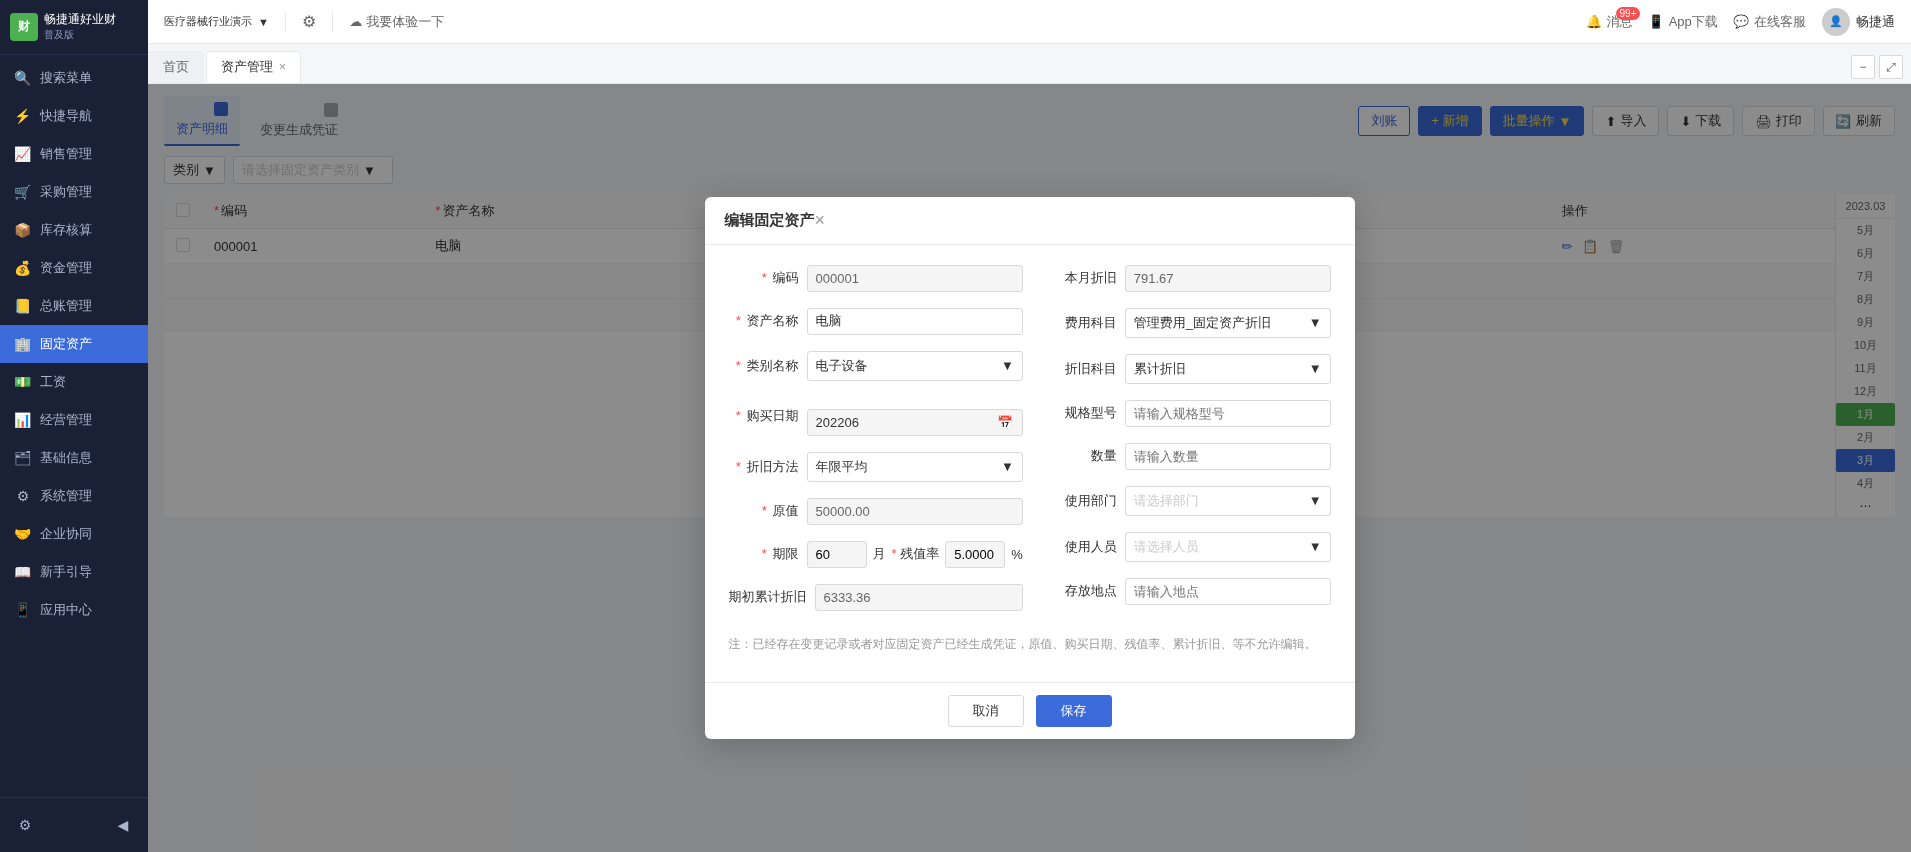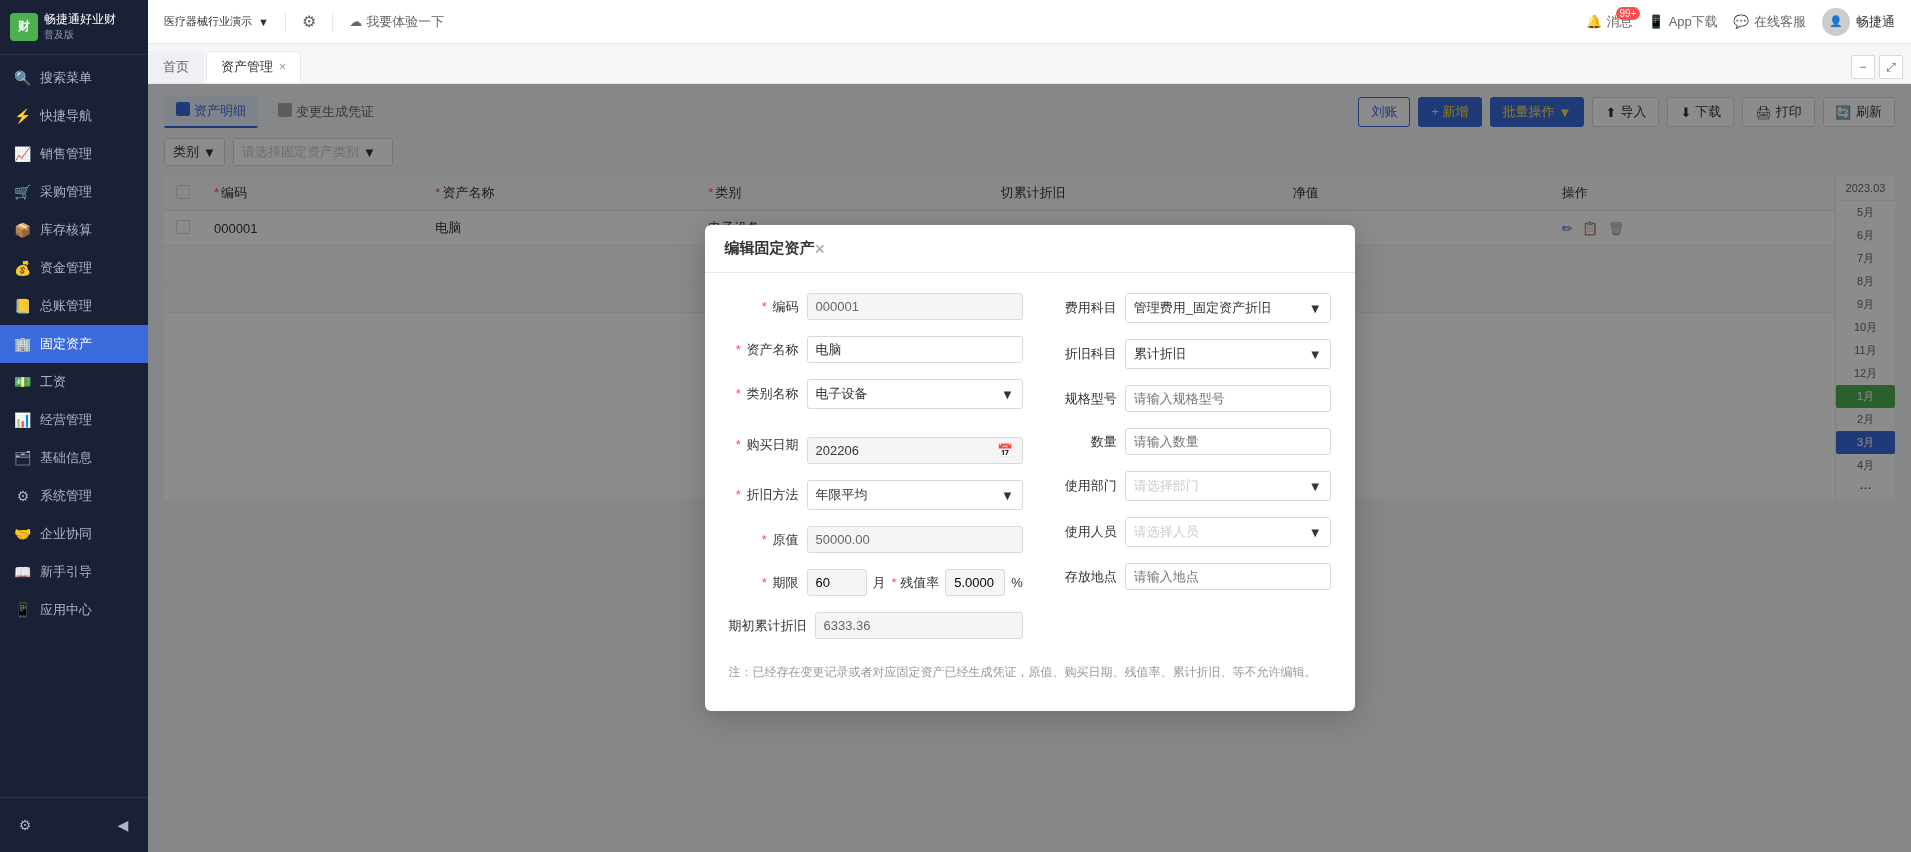"资产明细" .toolbar-tab { align-items: flex-start -> flex-end; flex-direction: none -> column }
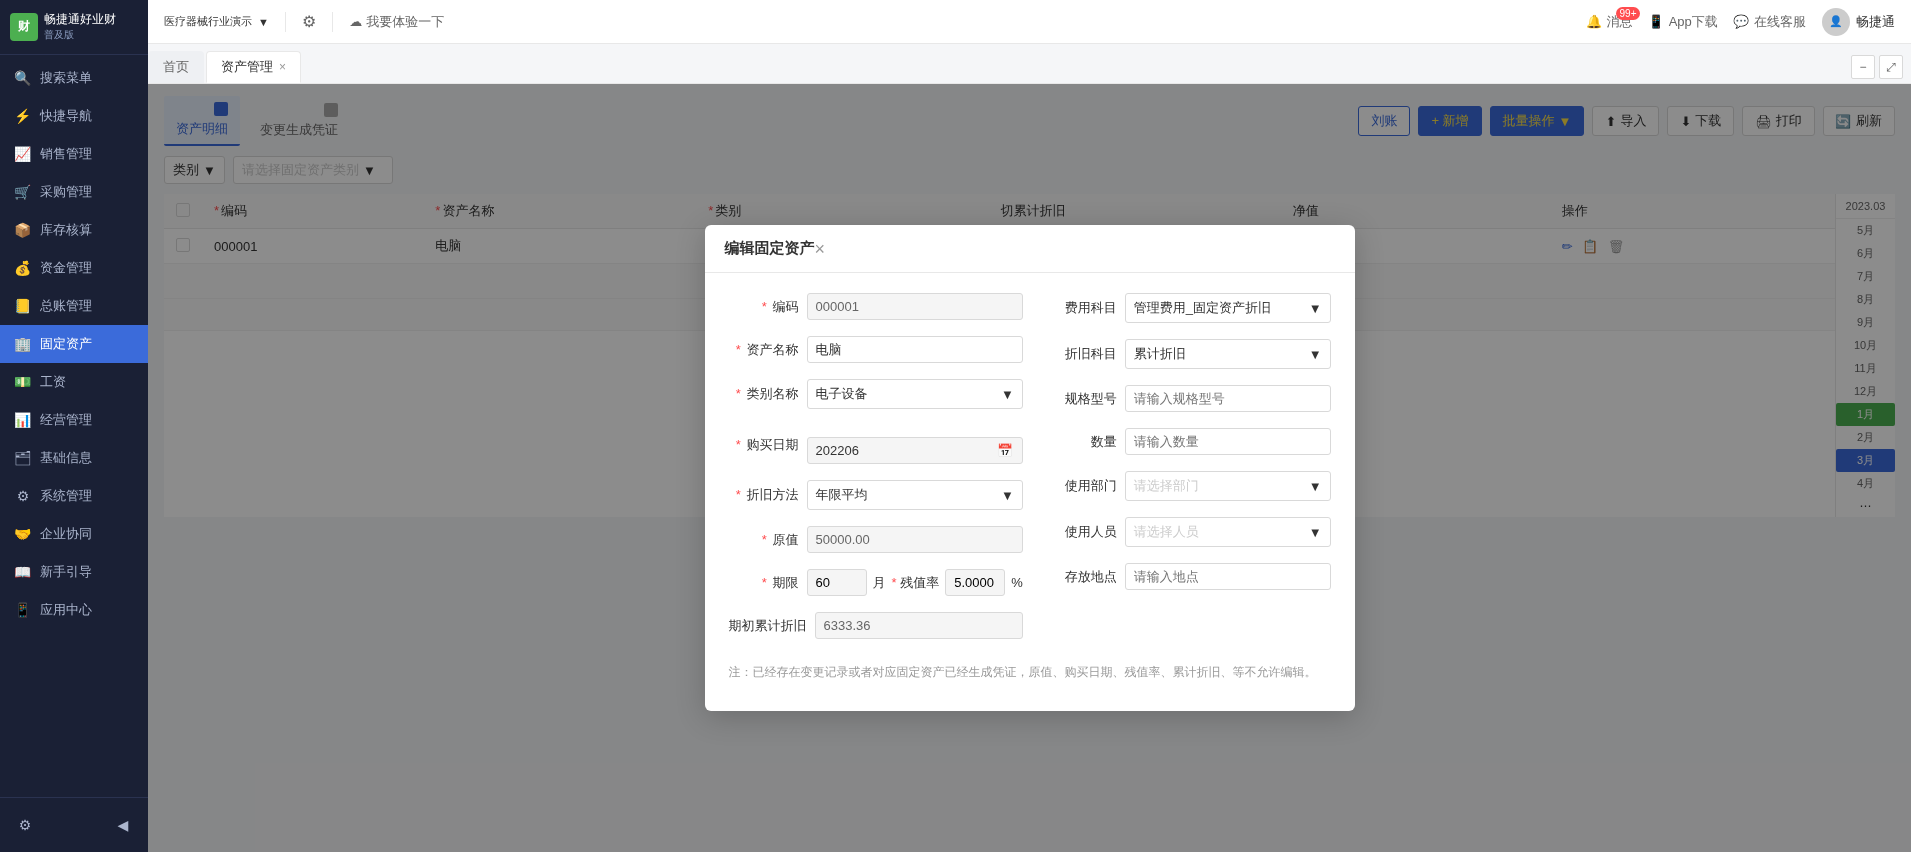"本月折旧" div.form-row { html: none -> <div> <span> <span>本月折旧</span> </span> <input> </div> }
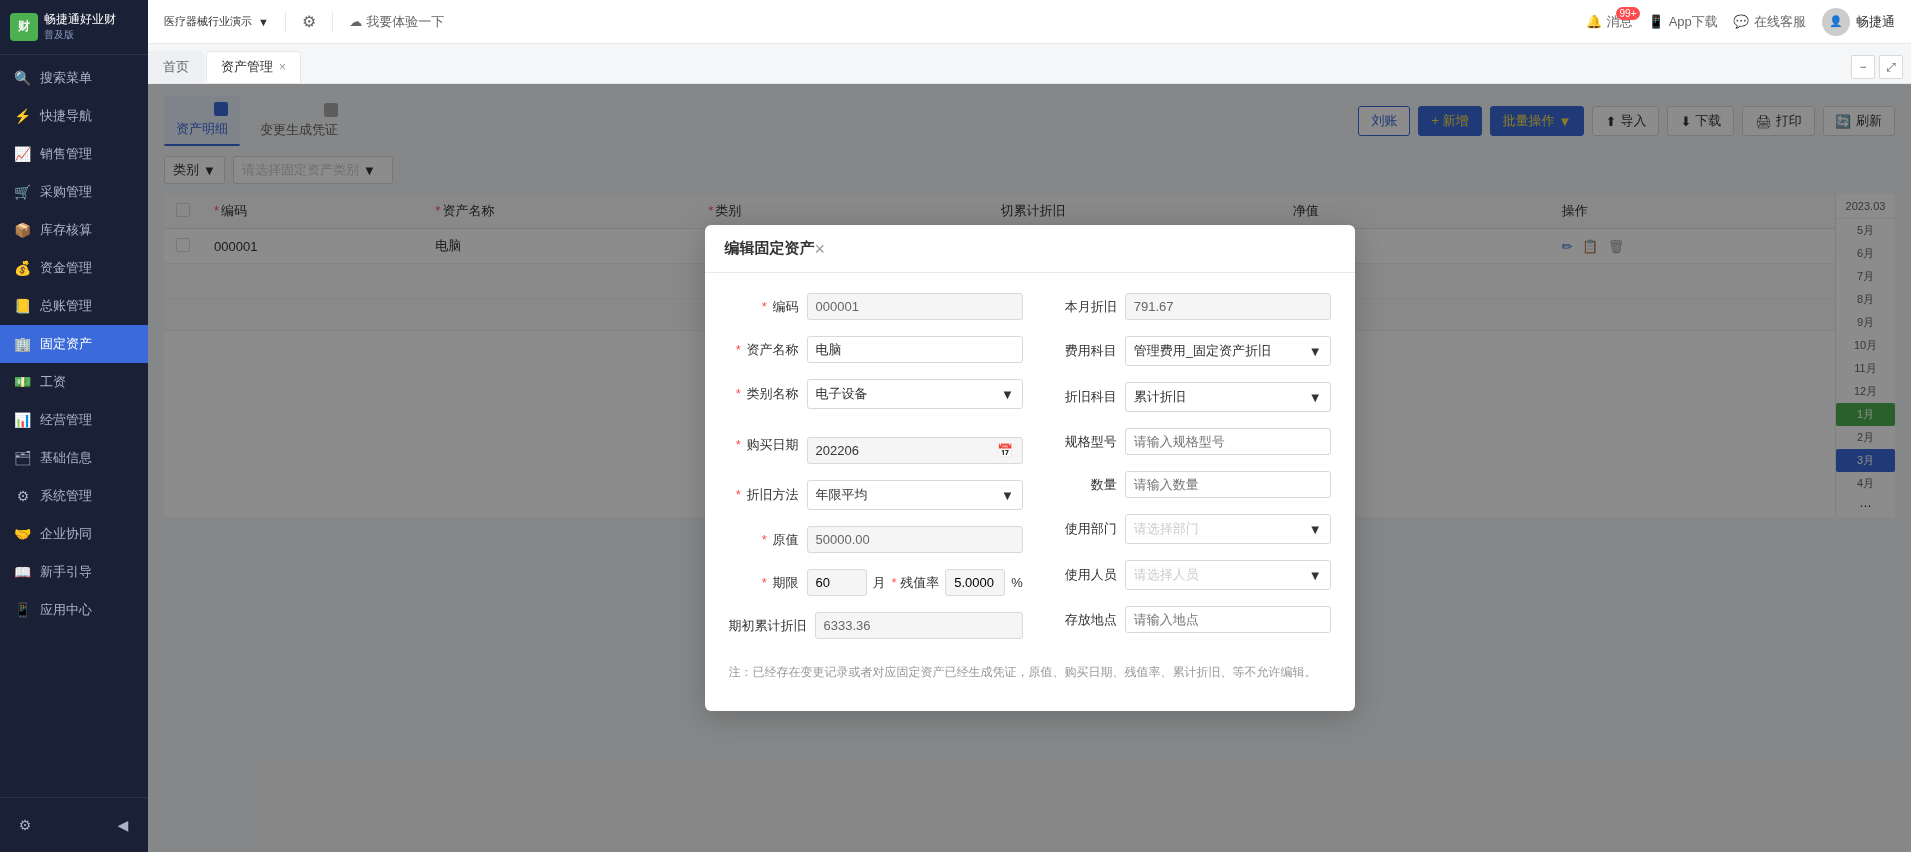"取消" div.modal-footer { html: none -> <div> <button>取消</button> <button>保存</button> </div> }
